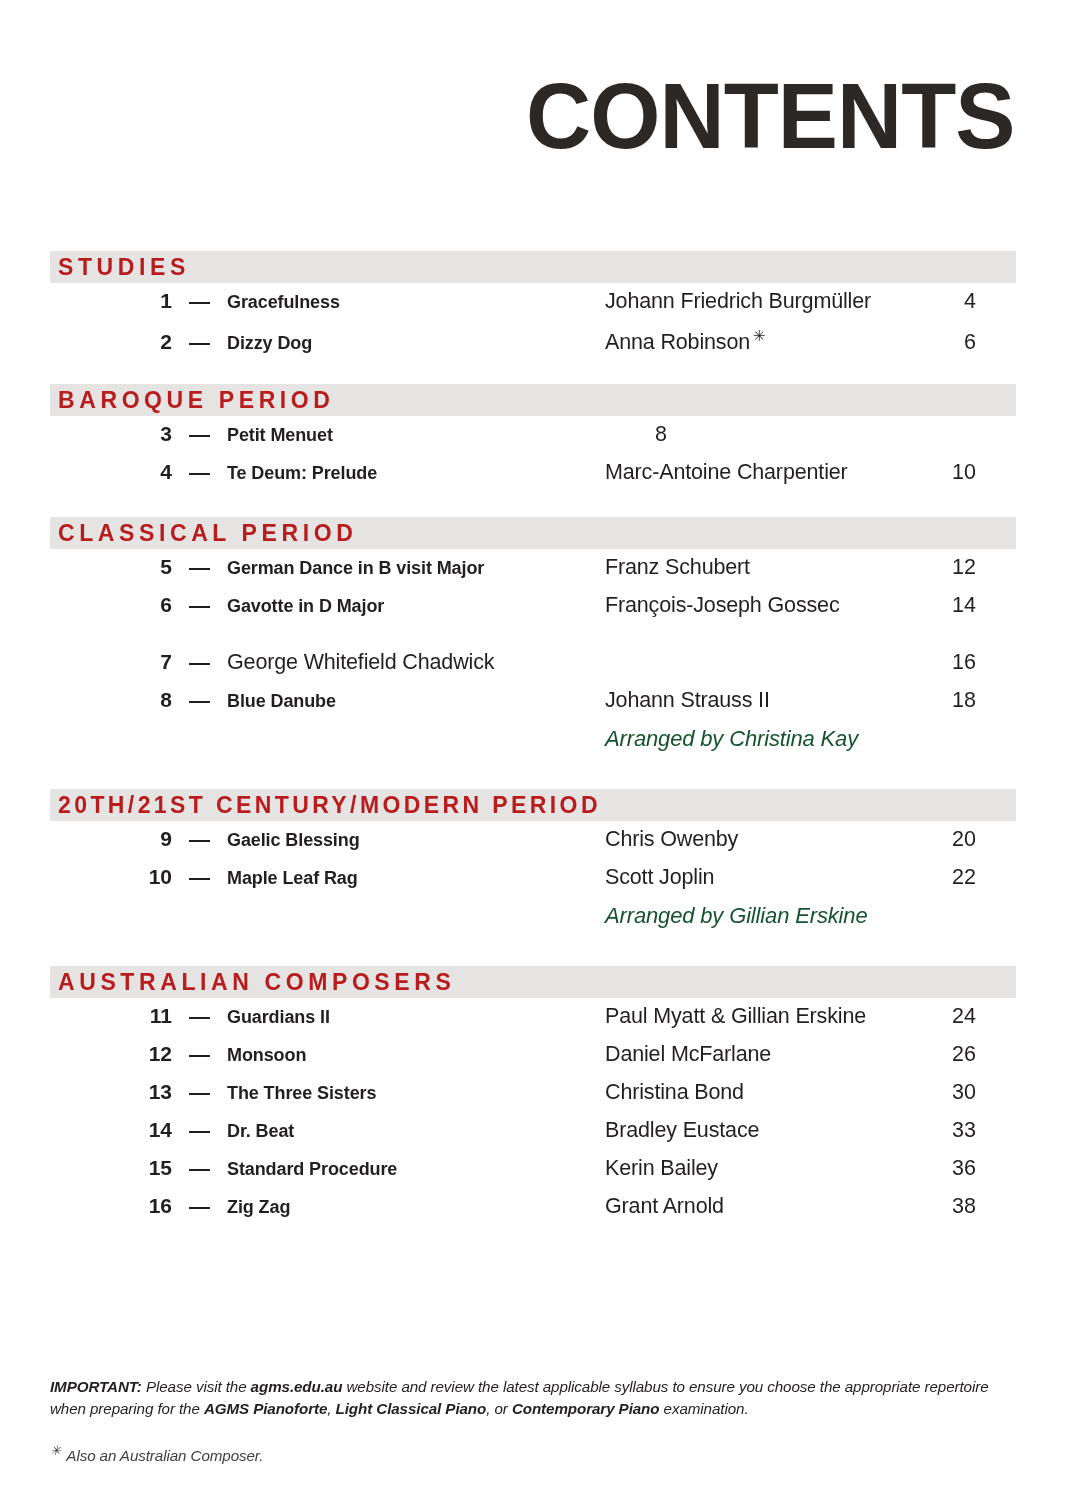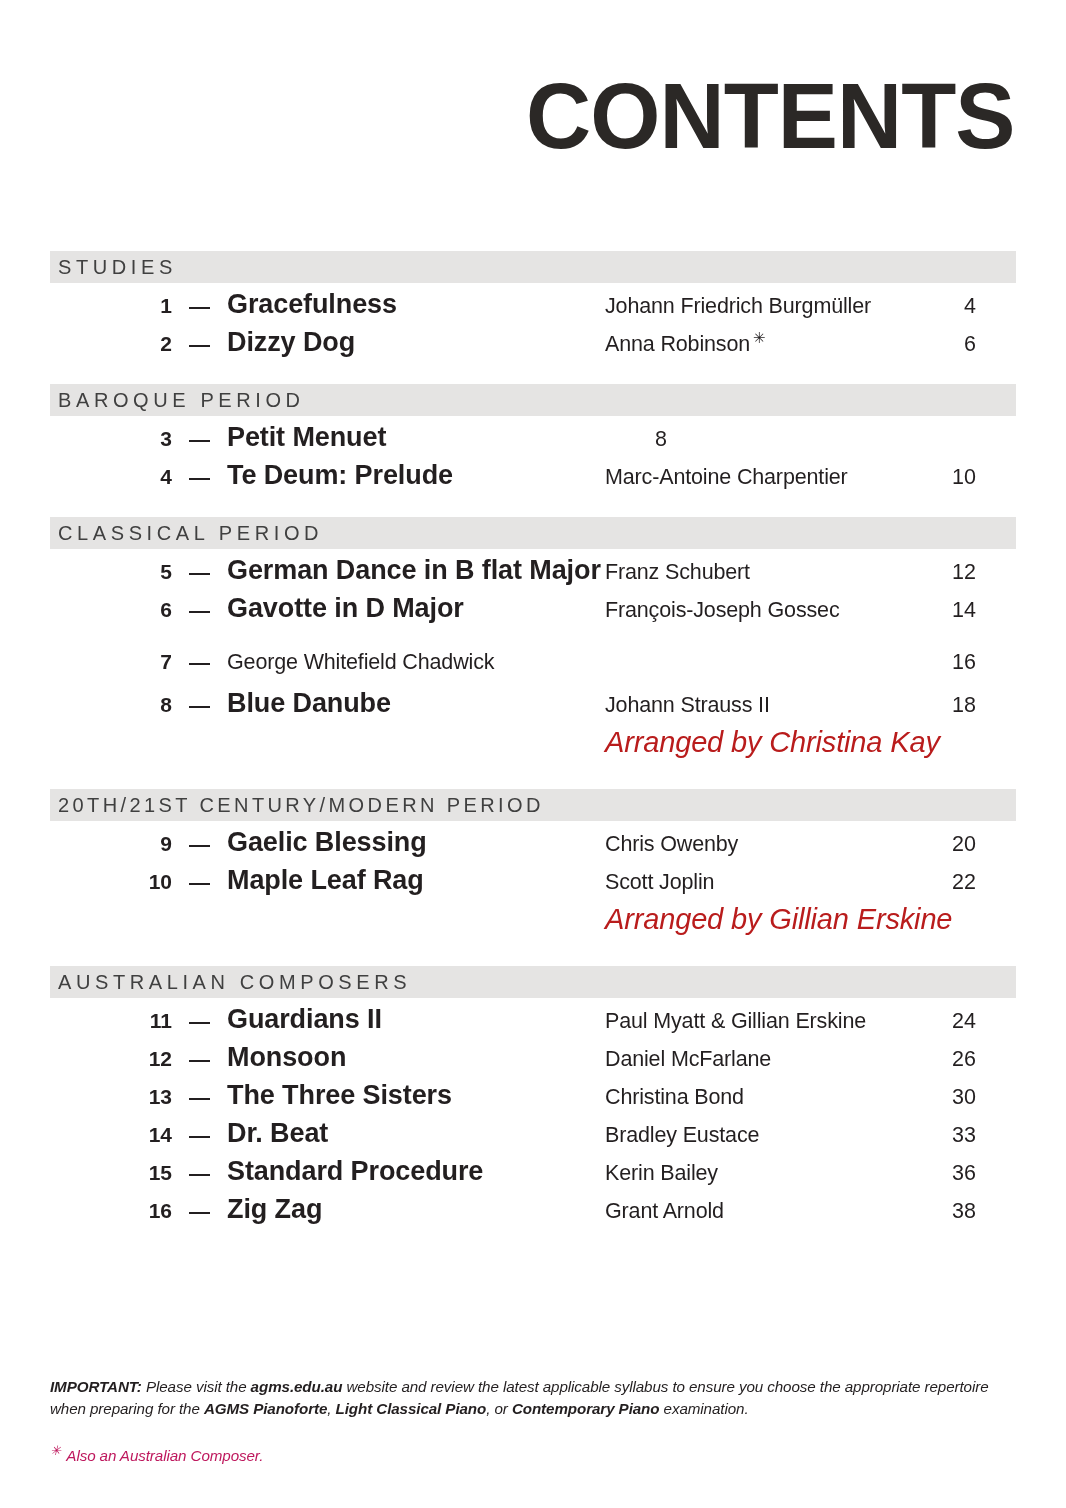"STUDIES" .section-title { color: #404040 -> #b91c1c; font-size: 20px -> 23px; font-weight: normal -> bold }
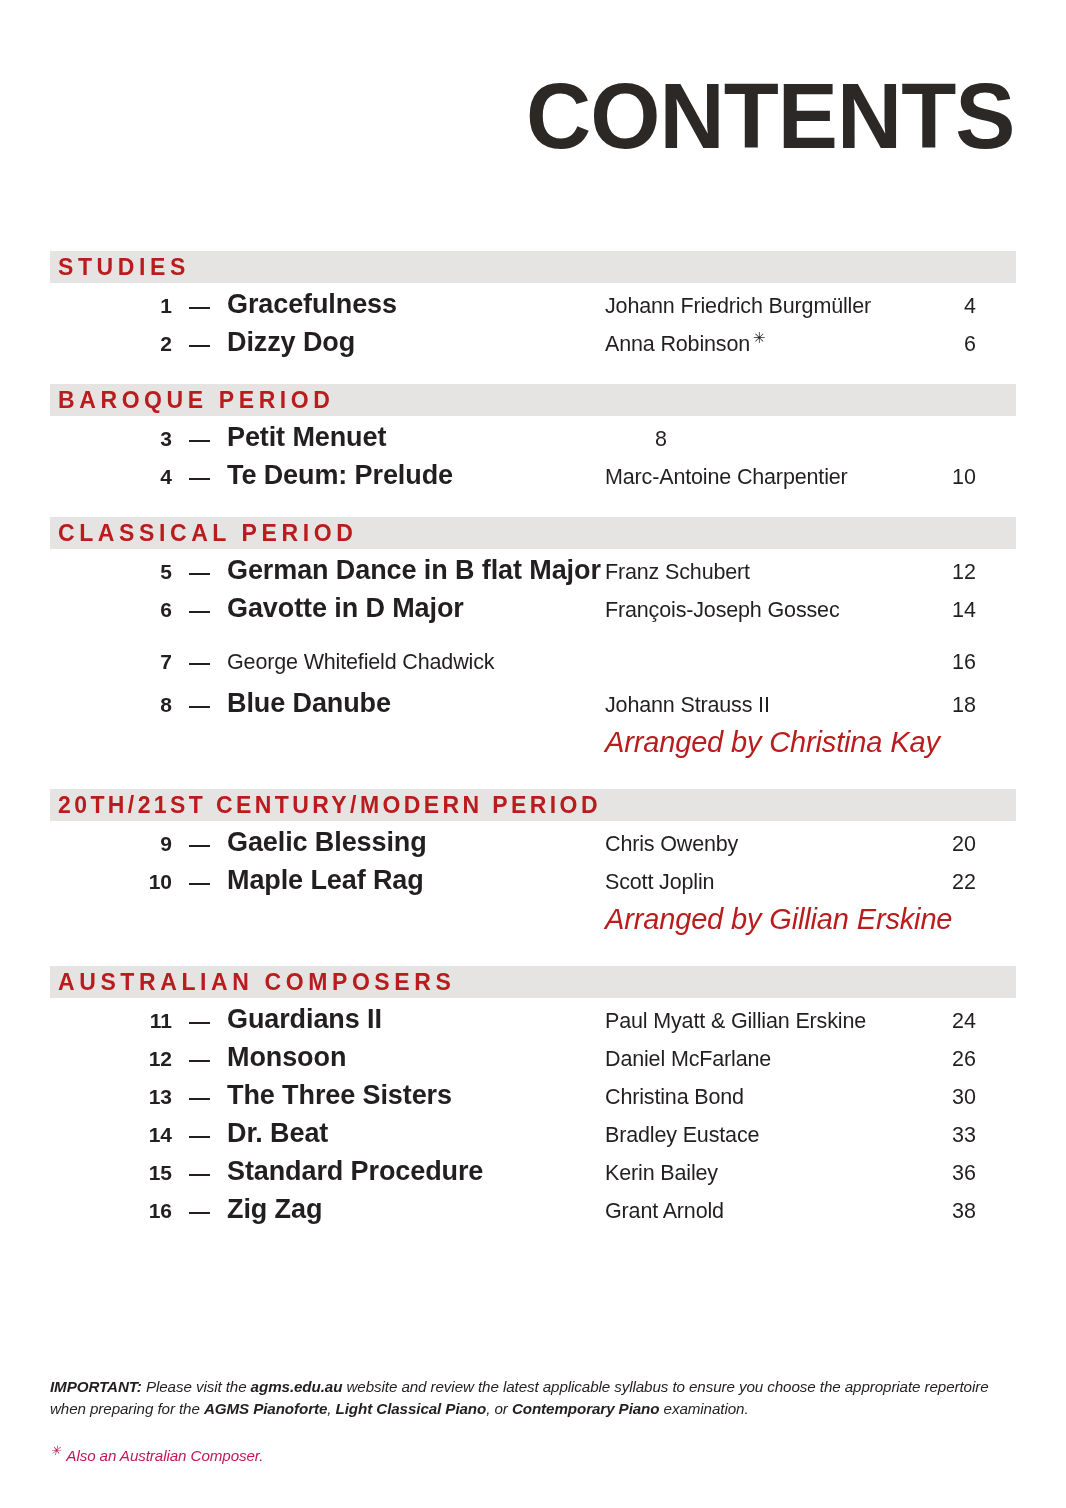"Gracefulness" .col-title { font-size: 27px -> 18px }
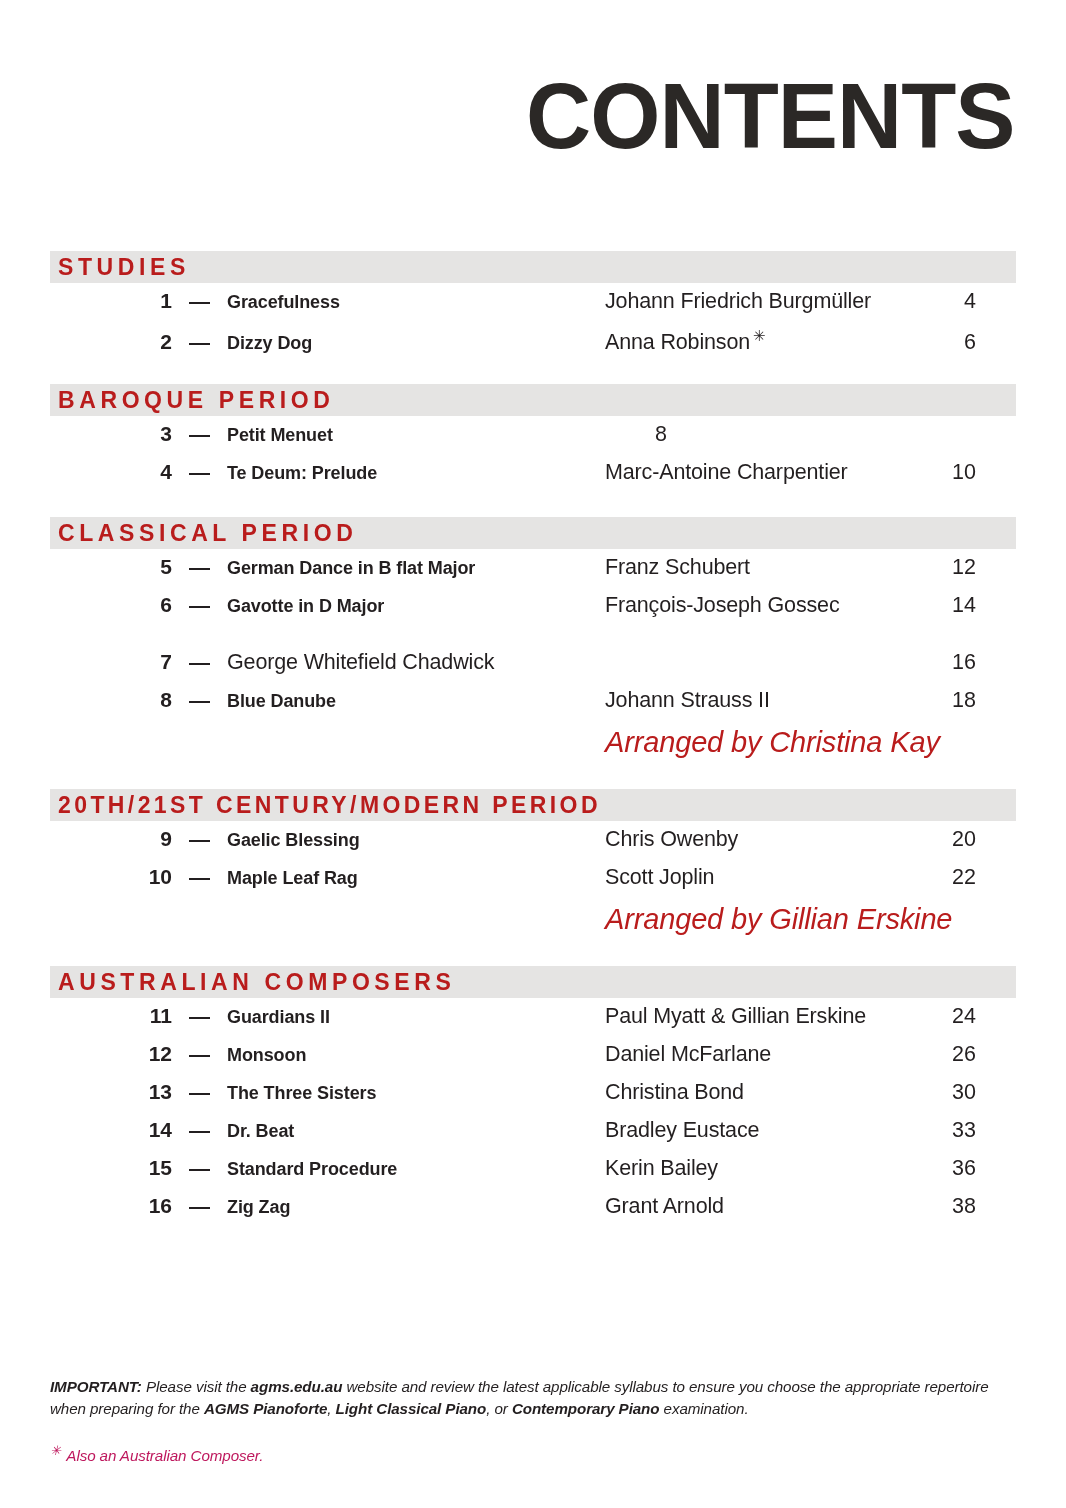"German Dance in B flat" div.col-title { text: flat -> visit }
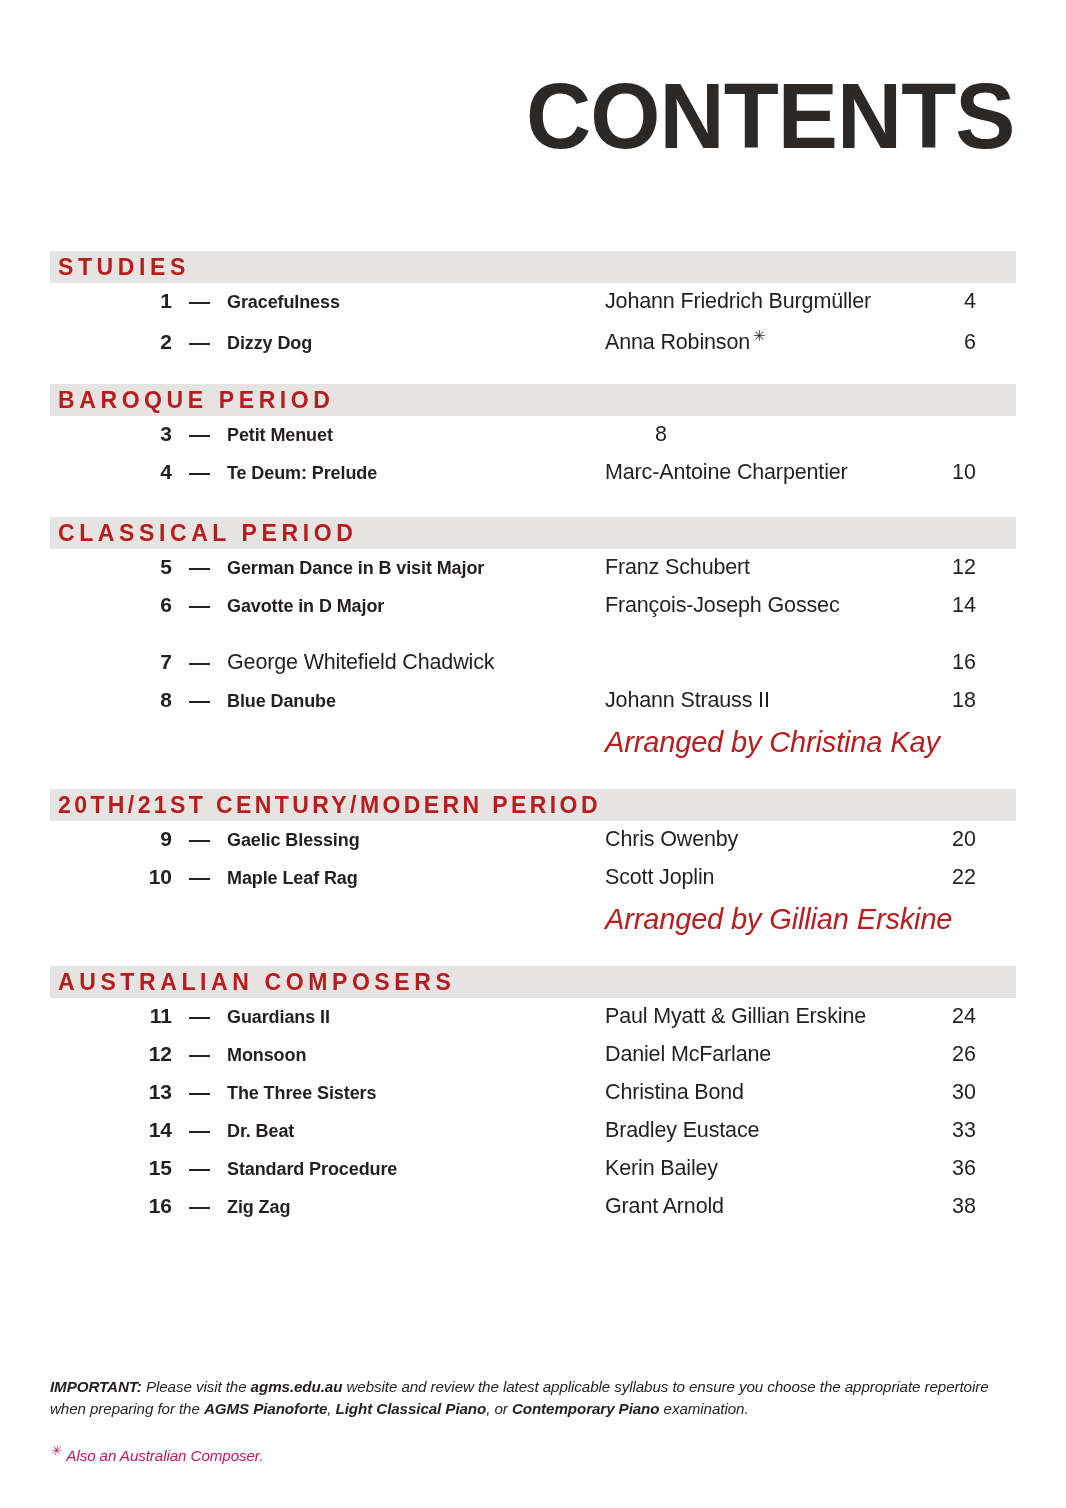"Arranged by Christina Kay" .arranger-text { color: #b91c1c -> #14532d; font-size: 29px -> 22px }
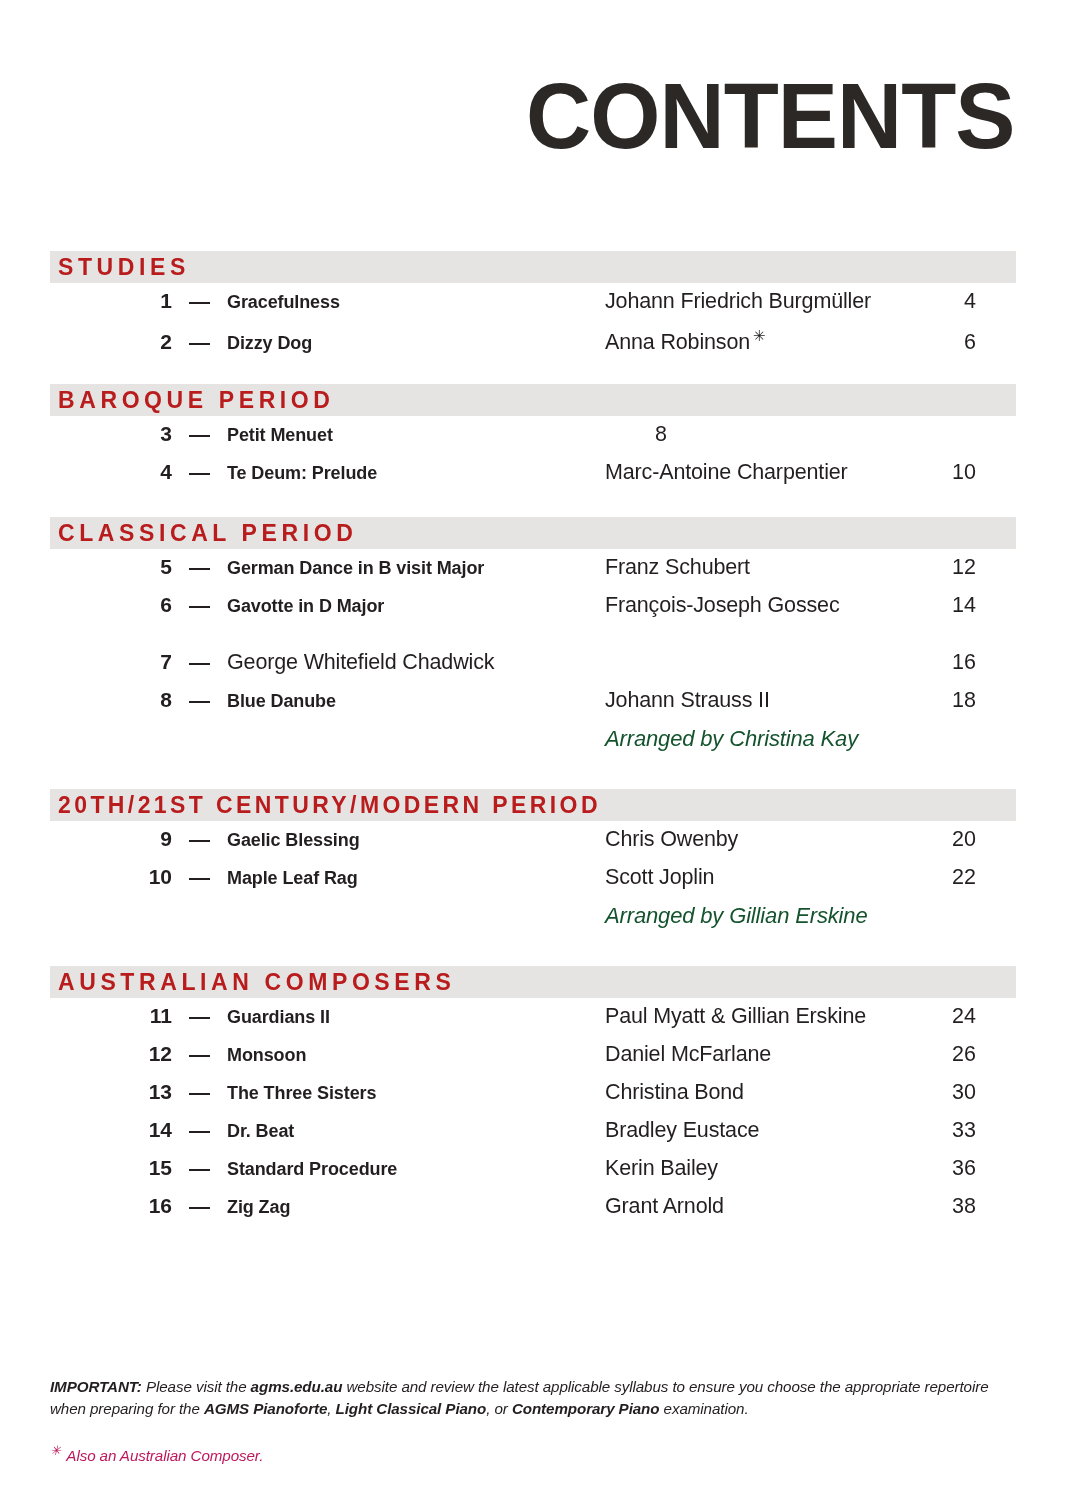"✳ Also an Australian Composer." .footer-star { color: #be185d -> #404040 }
